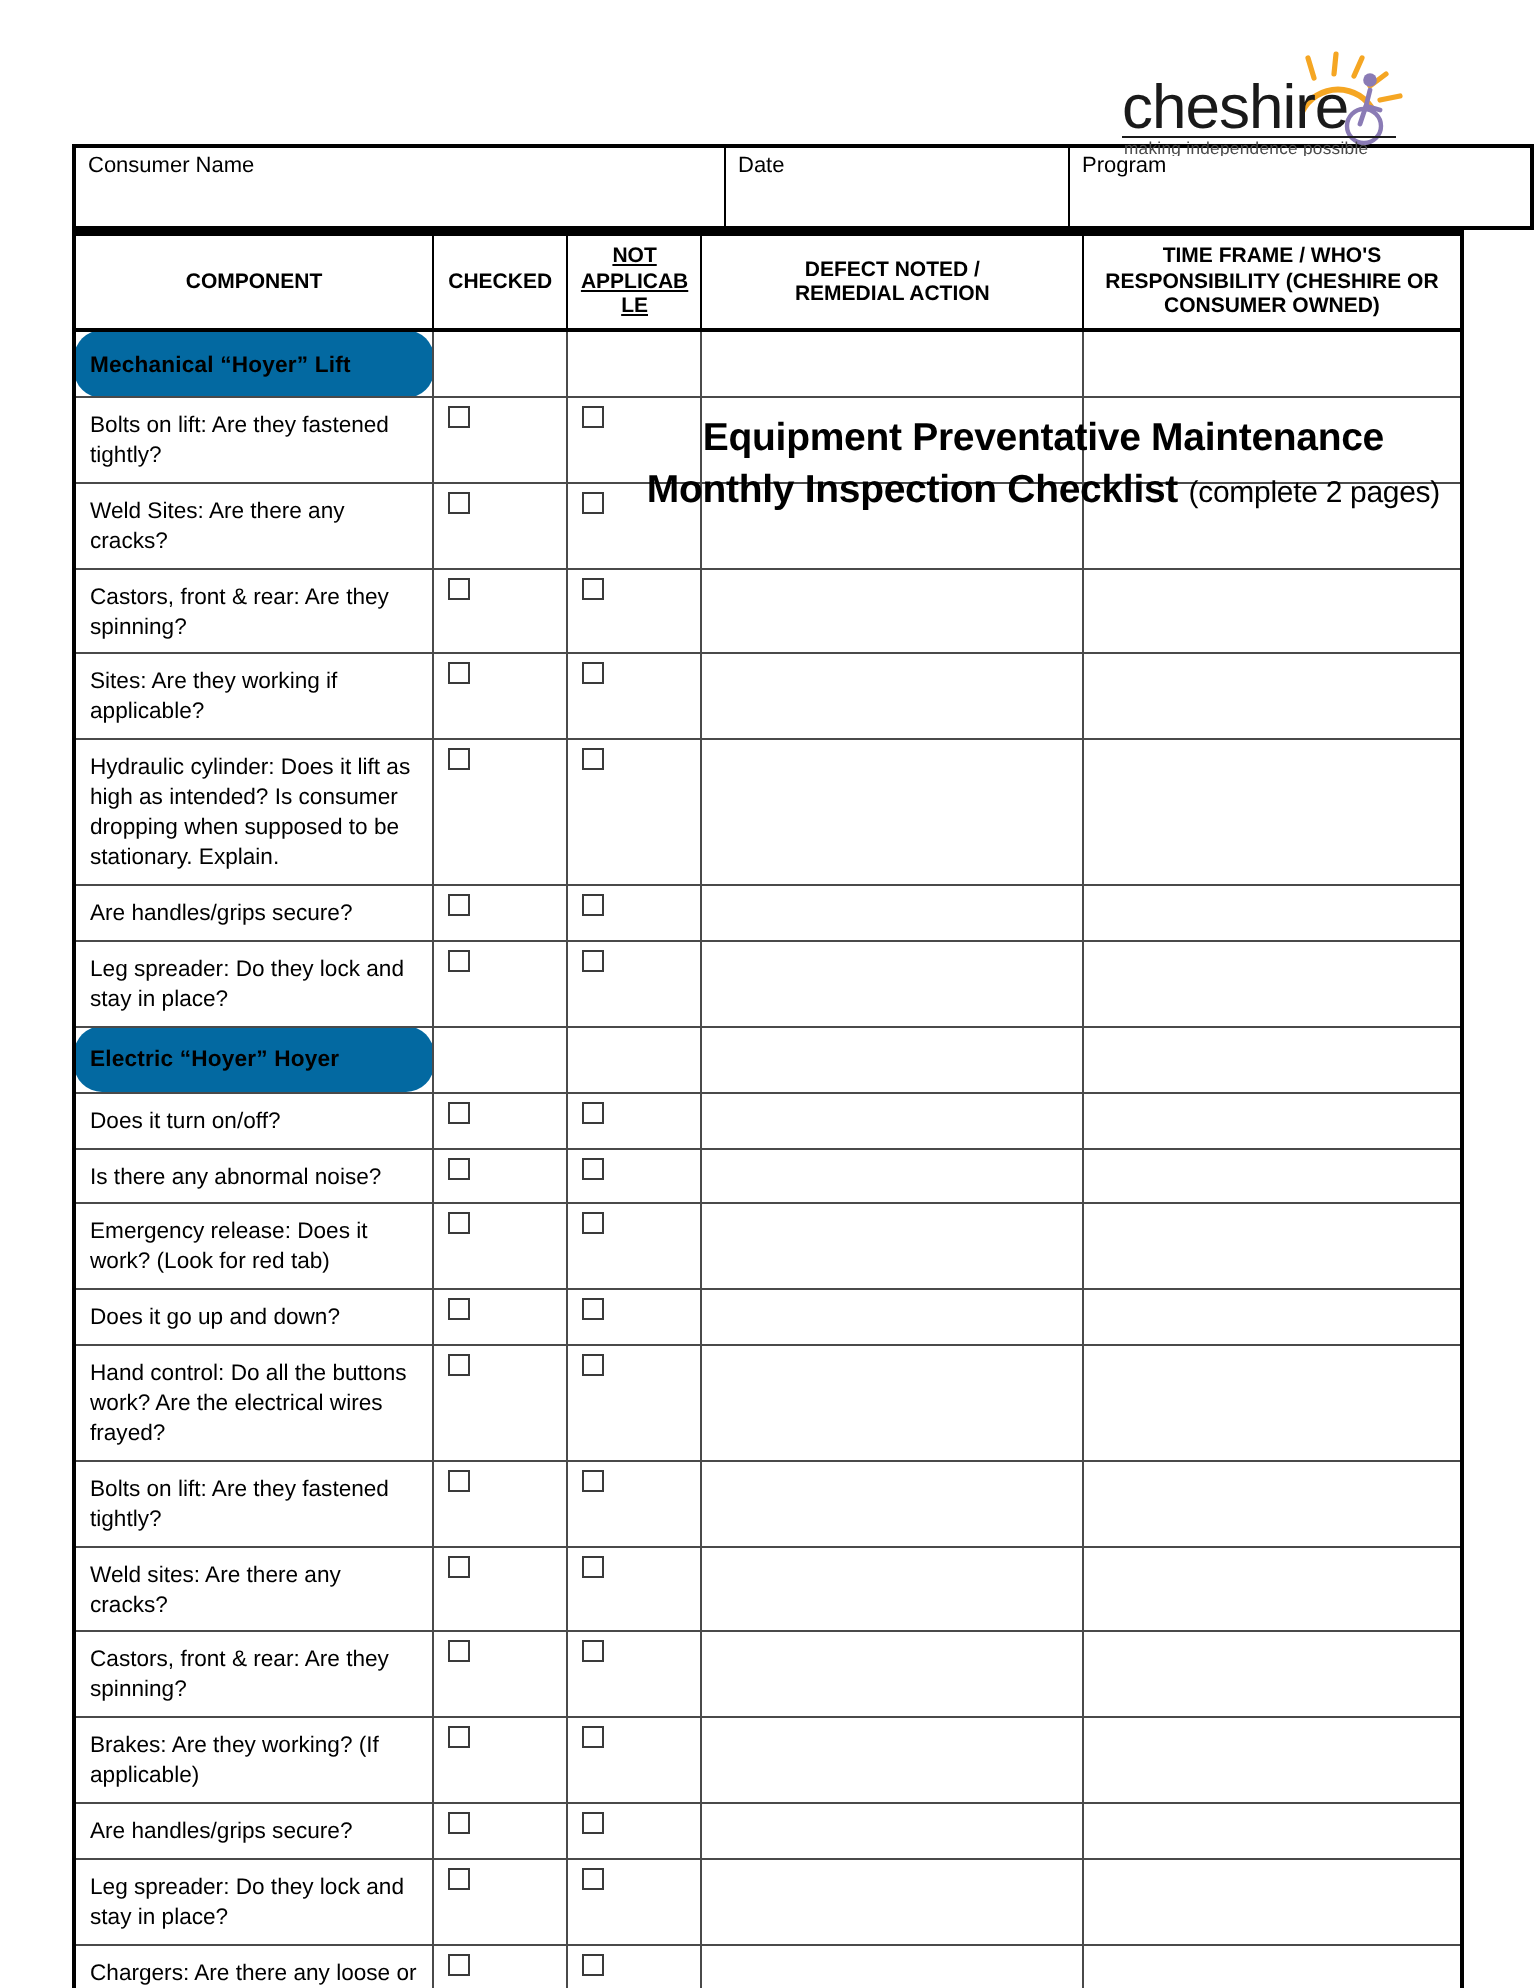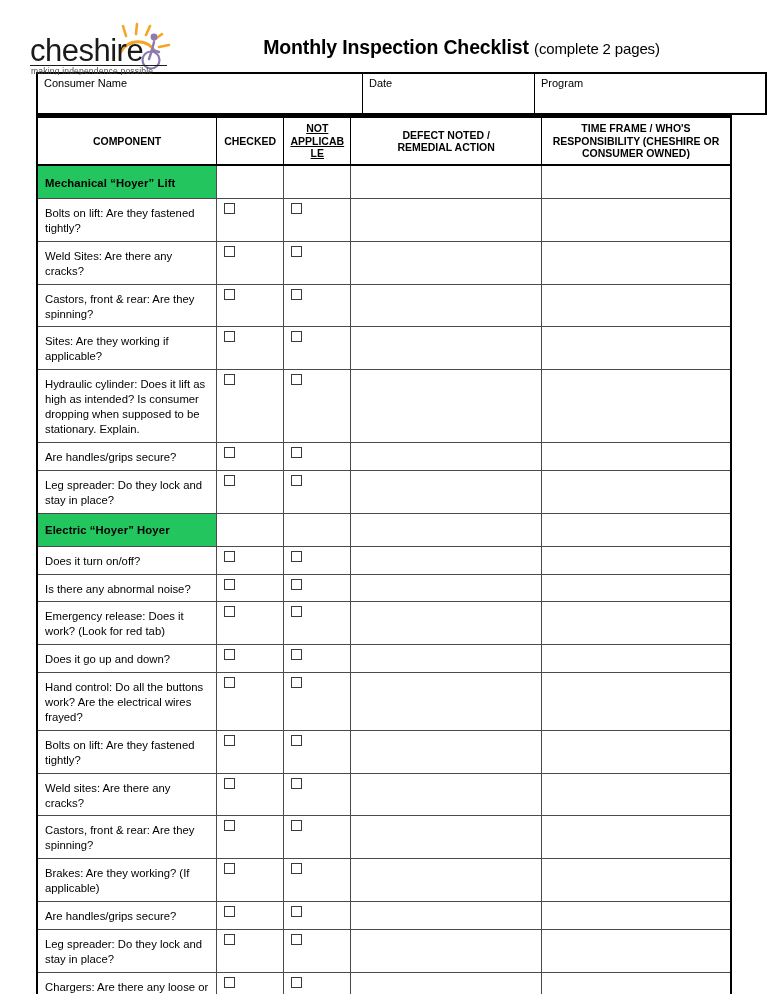"cheshire" .header { align-items: center -> flex-end; flex-direction: none -> column }
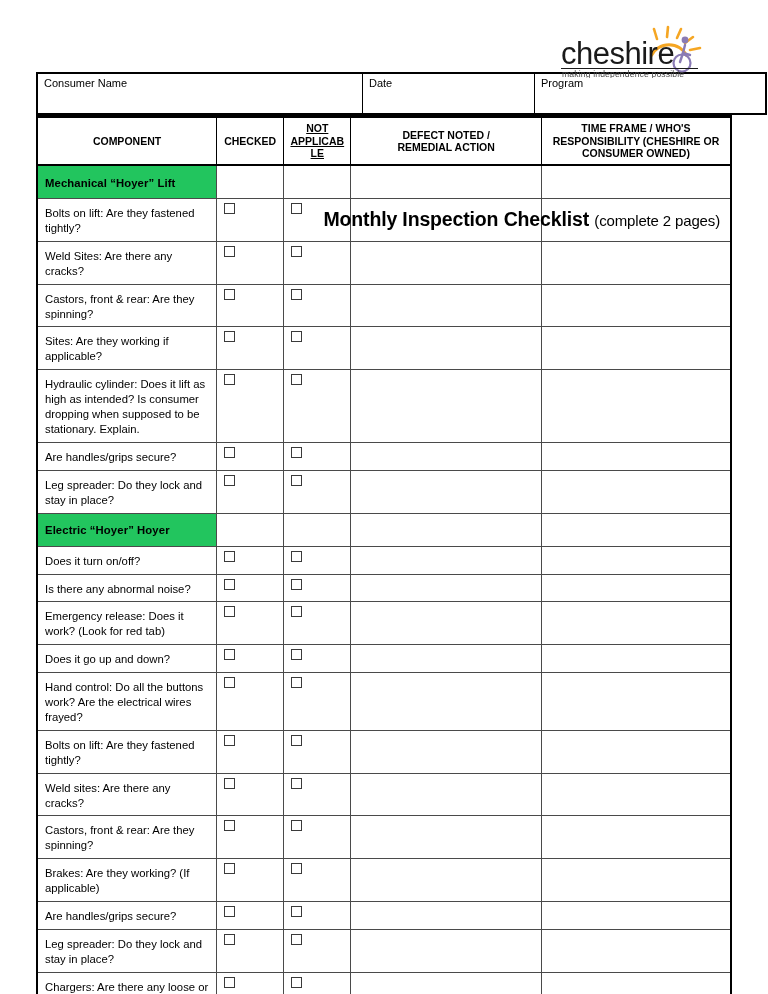"Mechanical “Hoyer” Lift" tr.section td.sec-label { background: #22c55e -> #0369a1; border-radius: none -> 14px }
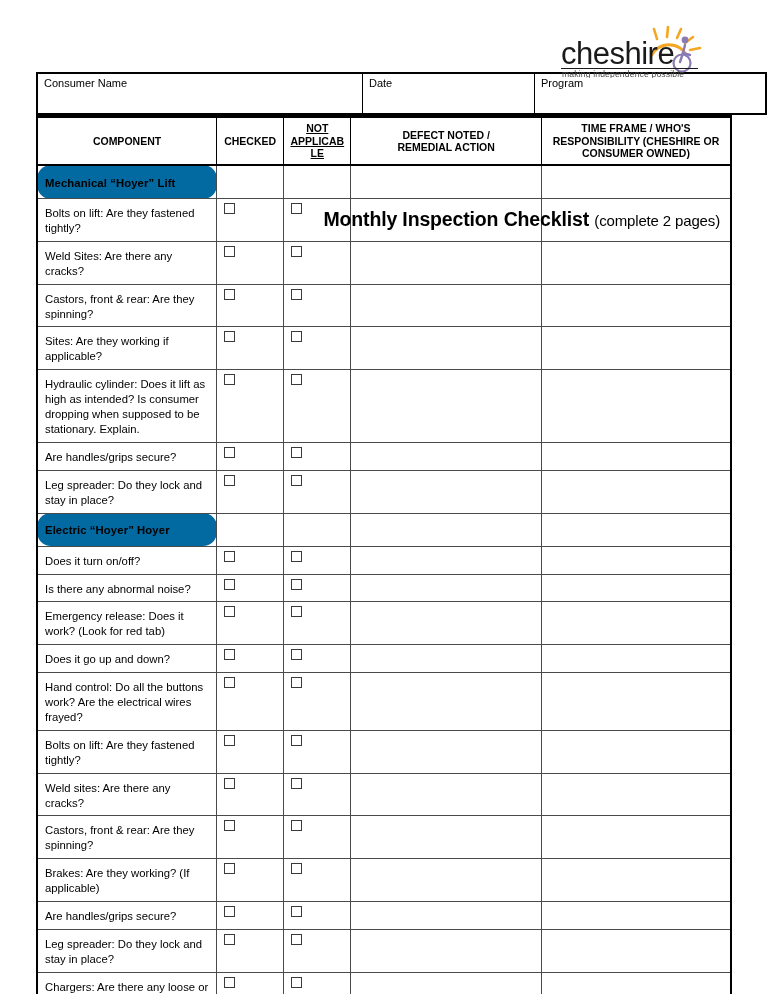"Equipment Preventative Maintenance" div.title-line { html: none -> <div>Equipment Preventative Maintenance</div> }
